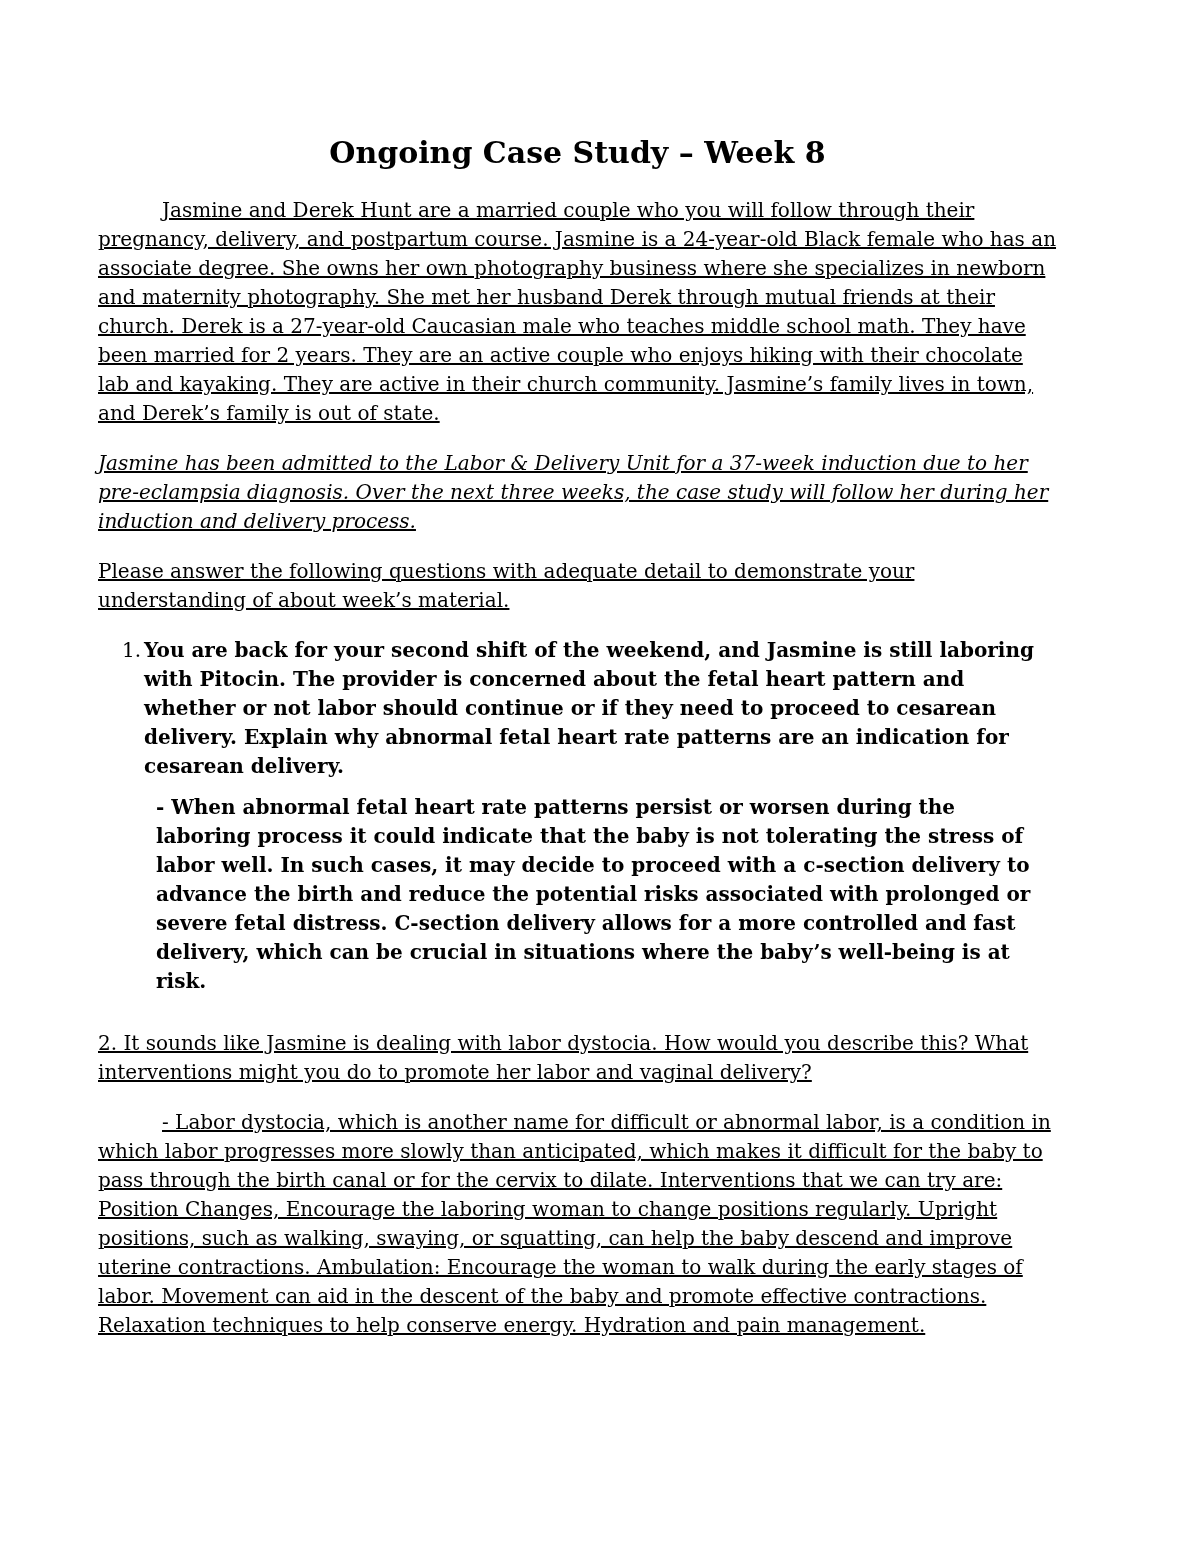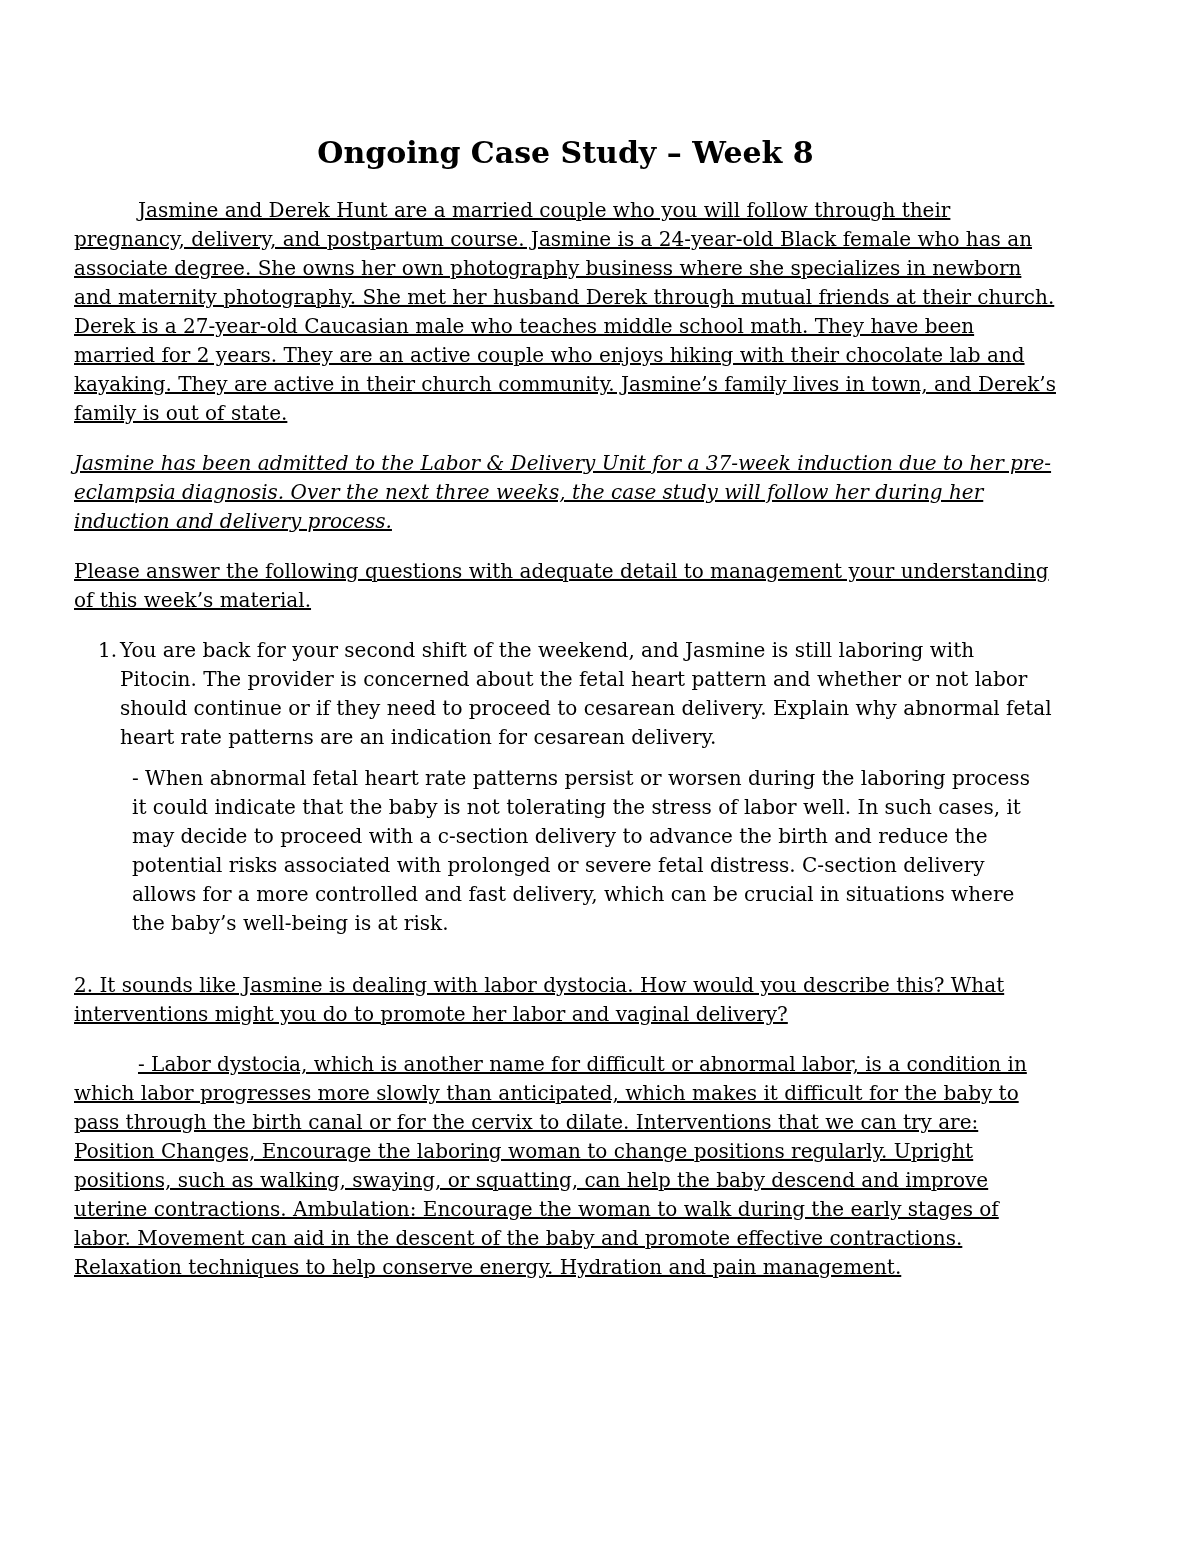"Ongoing Case Study – Week" .page { padding: 136px 143px 40px 74px -> 136px 143px 40px 98px }
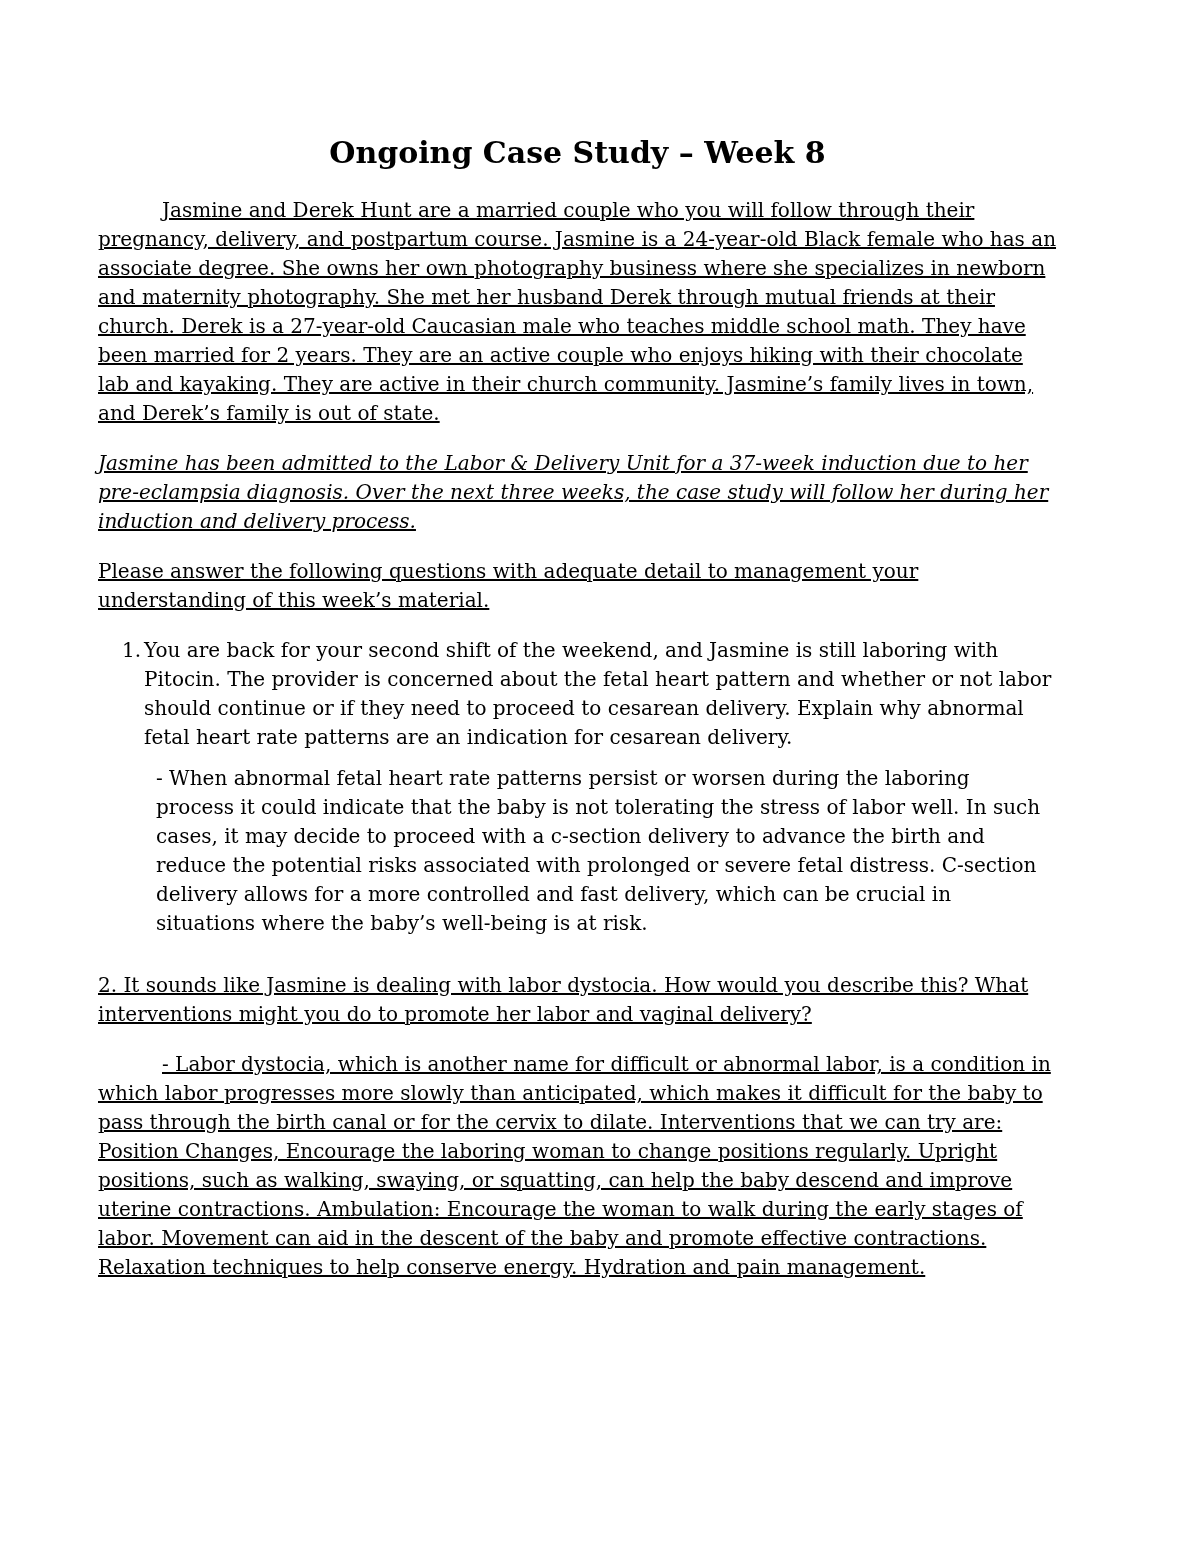"Please answer the following questions" p.para { text: management your understanding of this -> demonstrate your understanding of about }
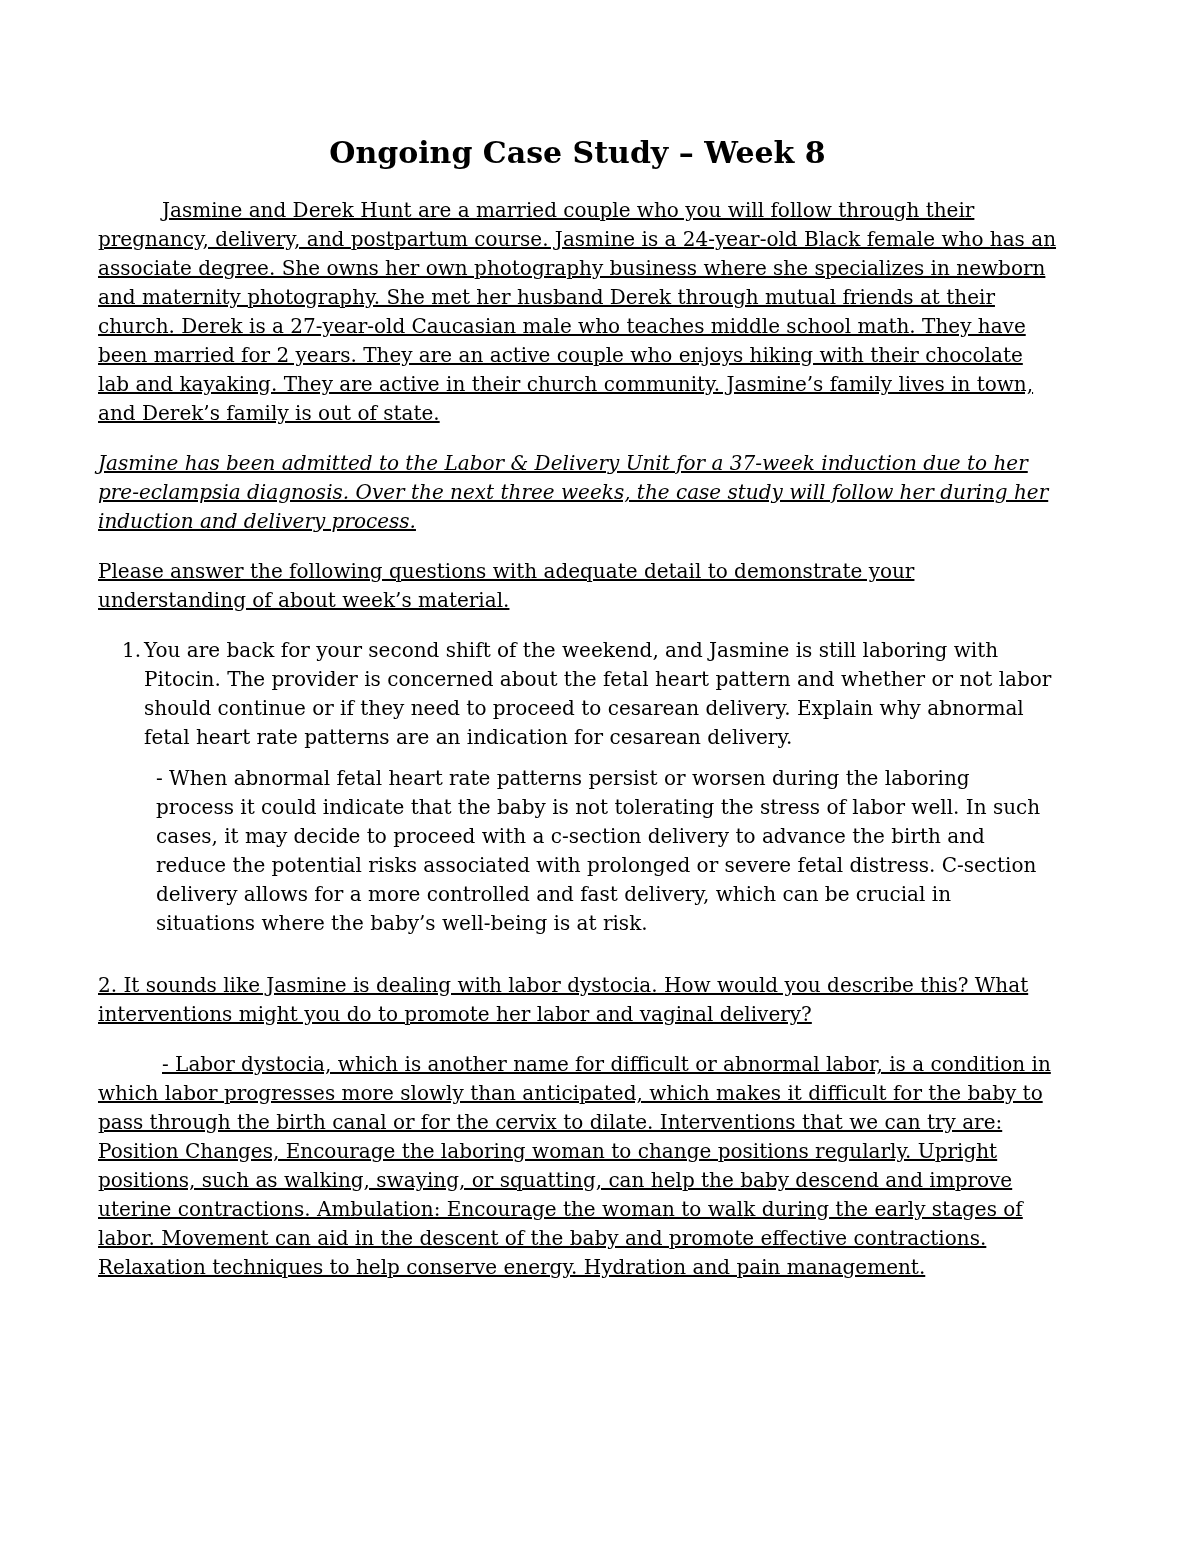"You are back for your" .q-body { font-weight: none -> bold }
